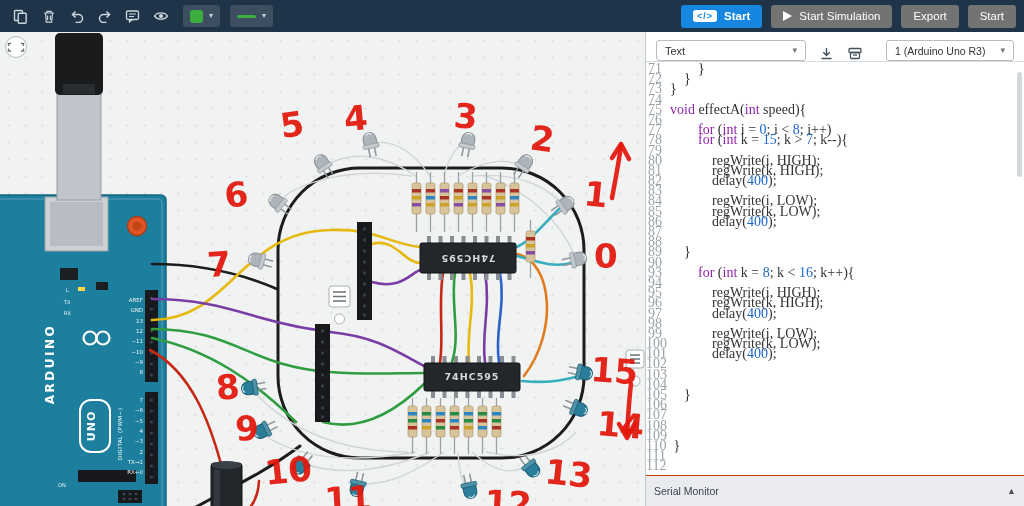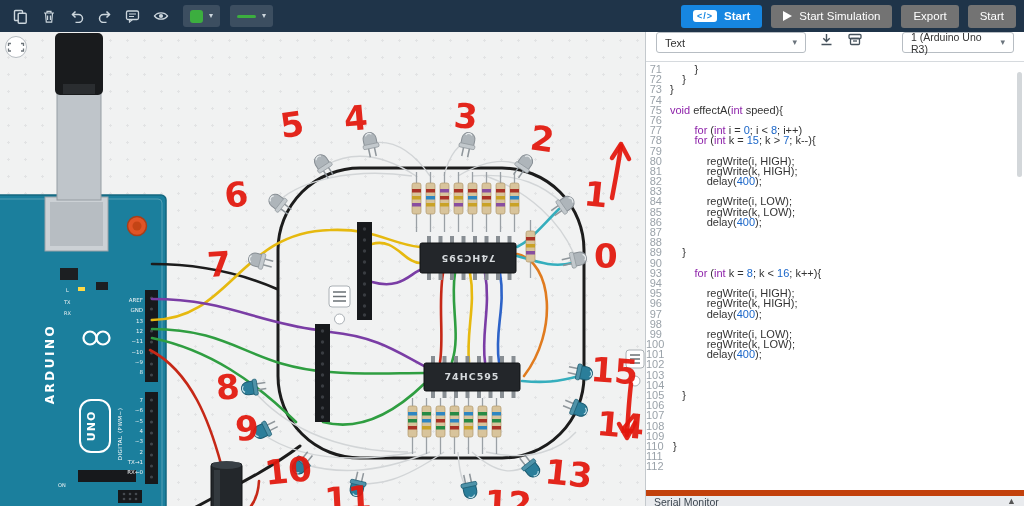"Text" .code-header { align-items: flex-start -> flex-end }
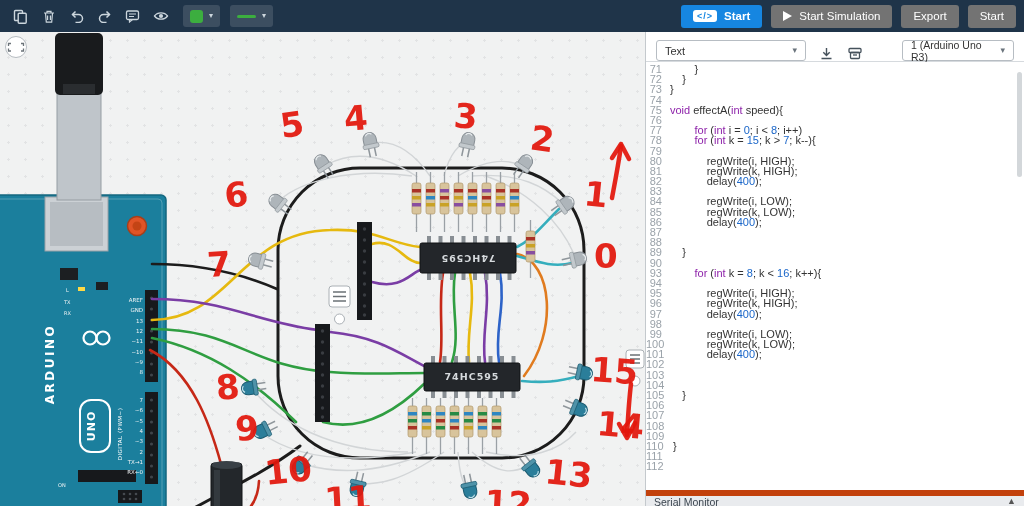"1 (Arduino Uno R3)" .select.board { width: 112px -> 128px }
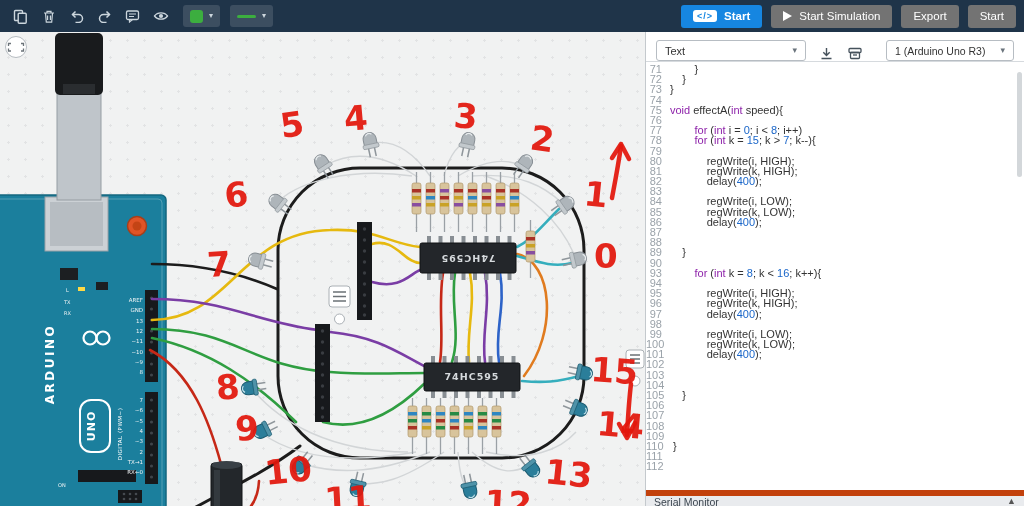"71" .editor { font-family: Liberation Sans, sans-serif -> Liberation Serif, serif; font-size: 11px -> 14px }
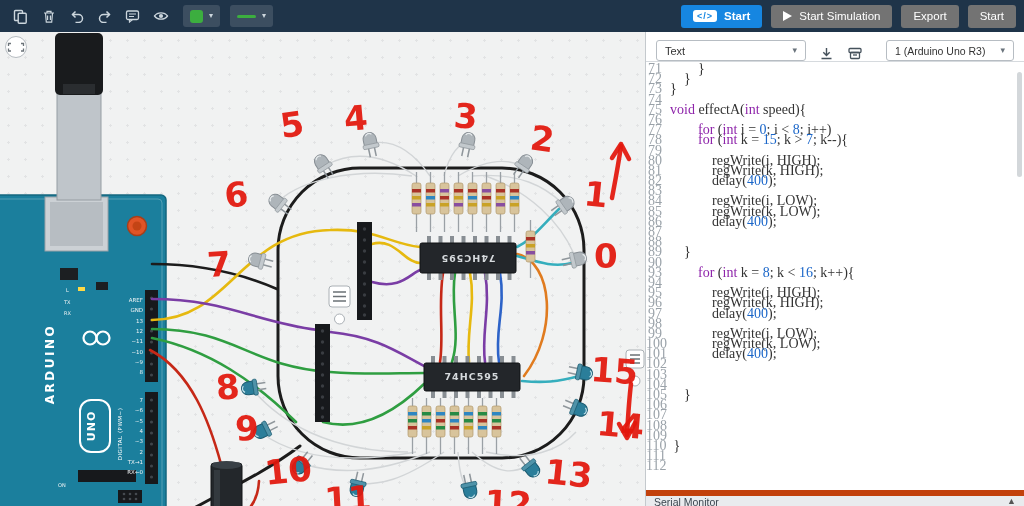"Serial Monitor" .serial { align-items: flex-start -> center; border-top: 6px solid #c2410c -> 1px solid #c2410c; padding: 0 8px -> 15px 8px }
